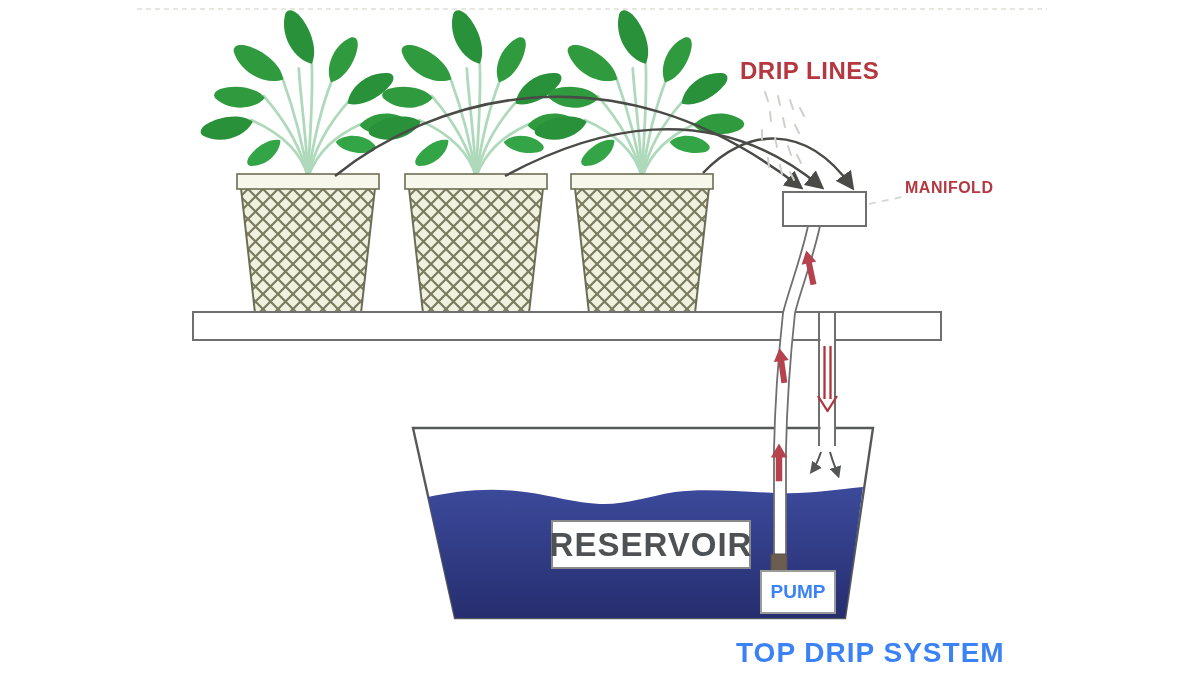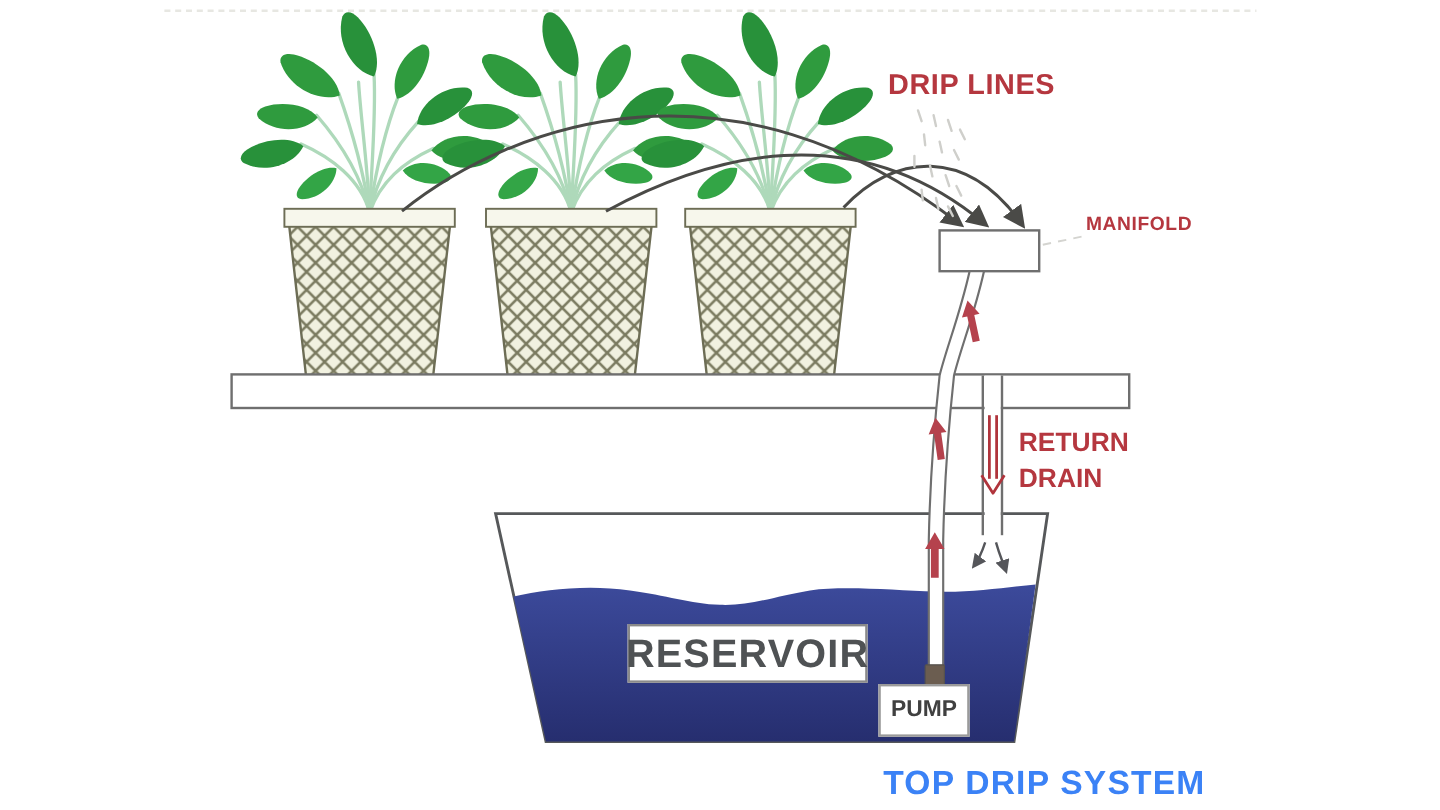"RETURN" div.lbl { html: <div> <span>RETURN</span><br> <span>DRAIN</span> </div> -> none }
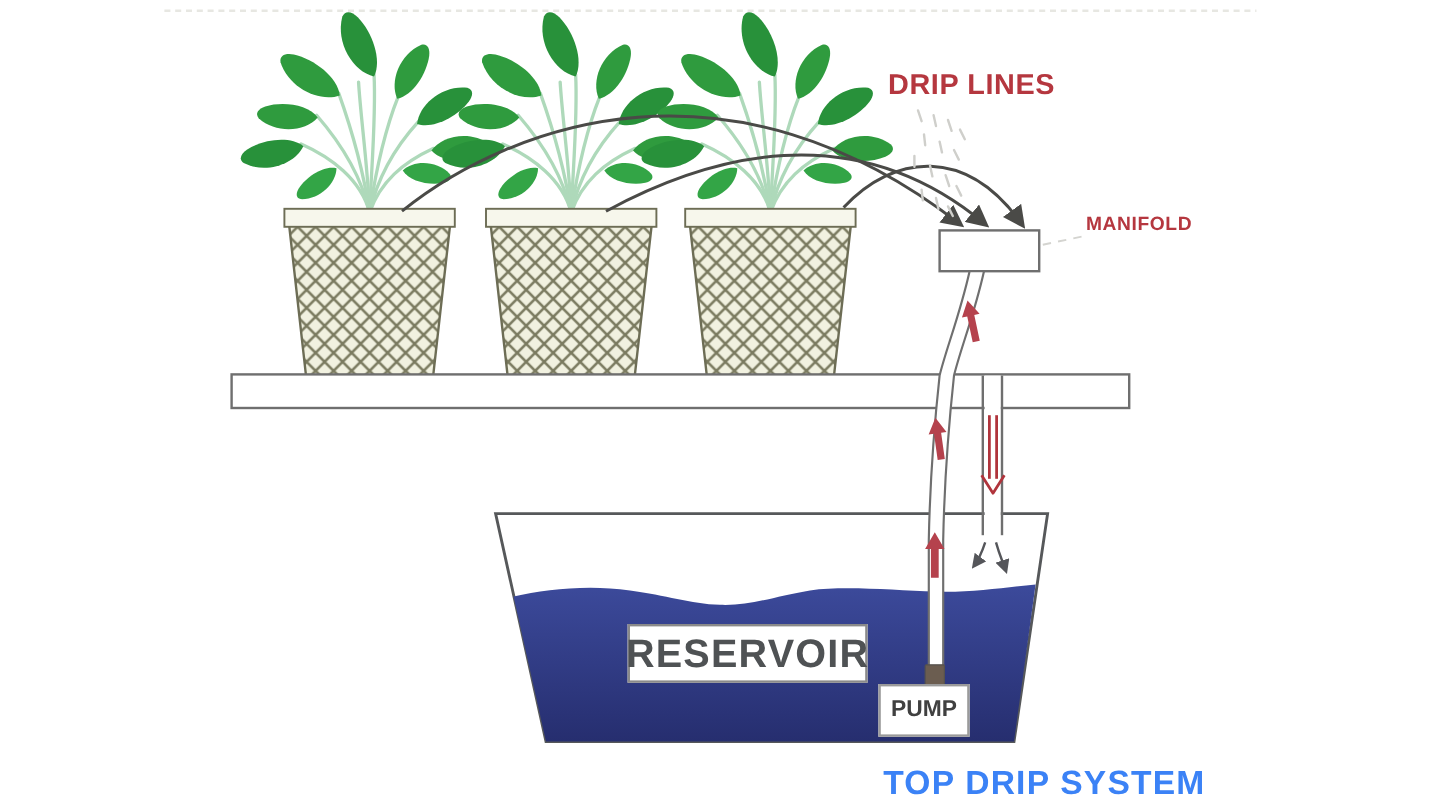"RESERVOIR" .box { margin-left: none -> 28px }
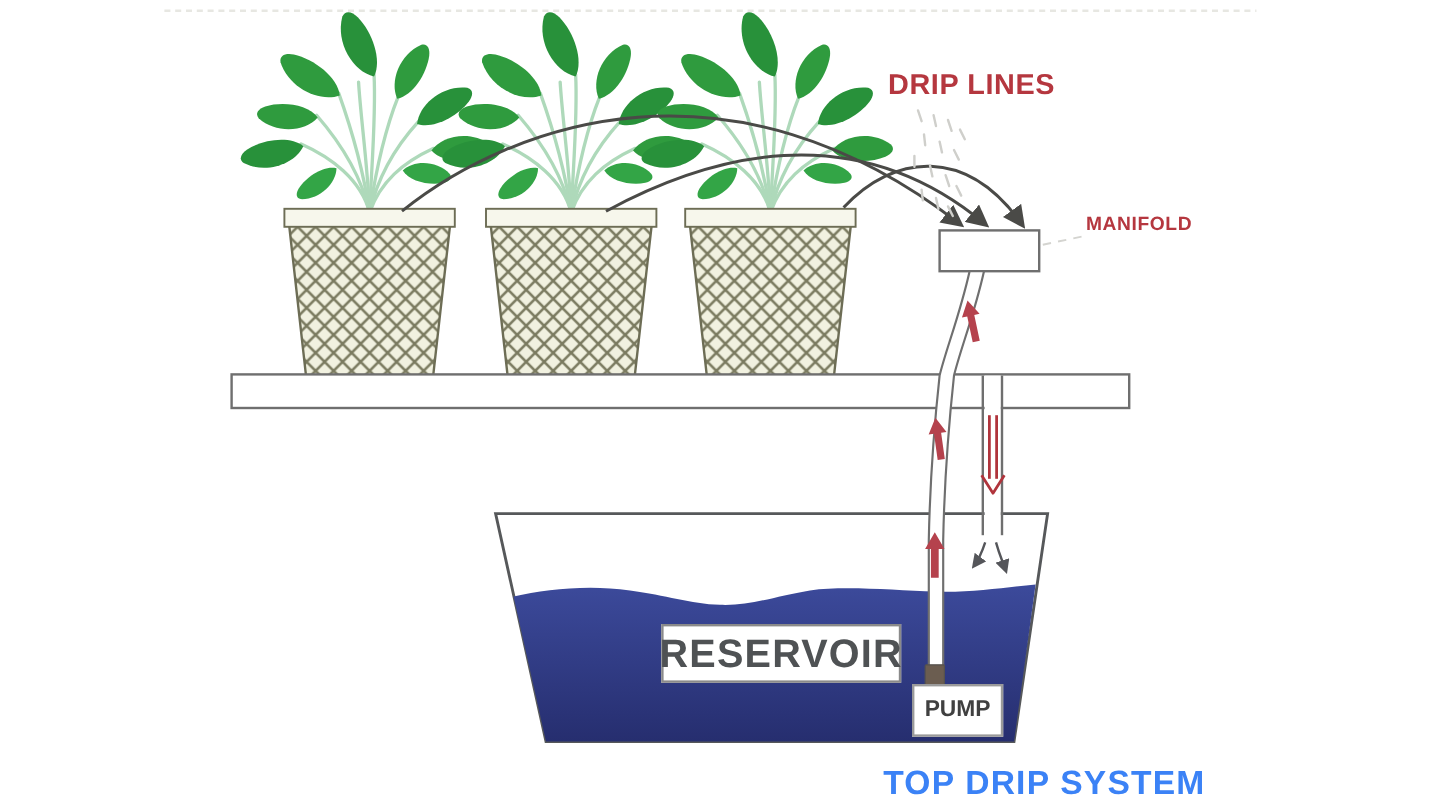"PUMP" .box-pump { color: #404040 -> #3b82f6 }
